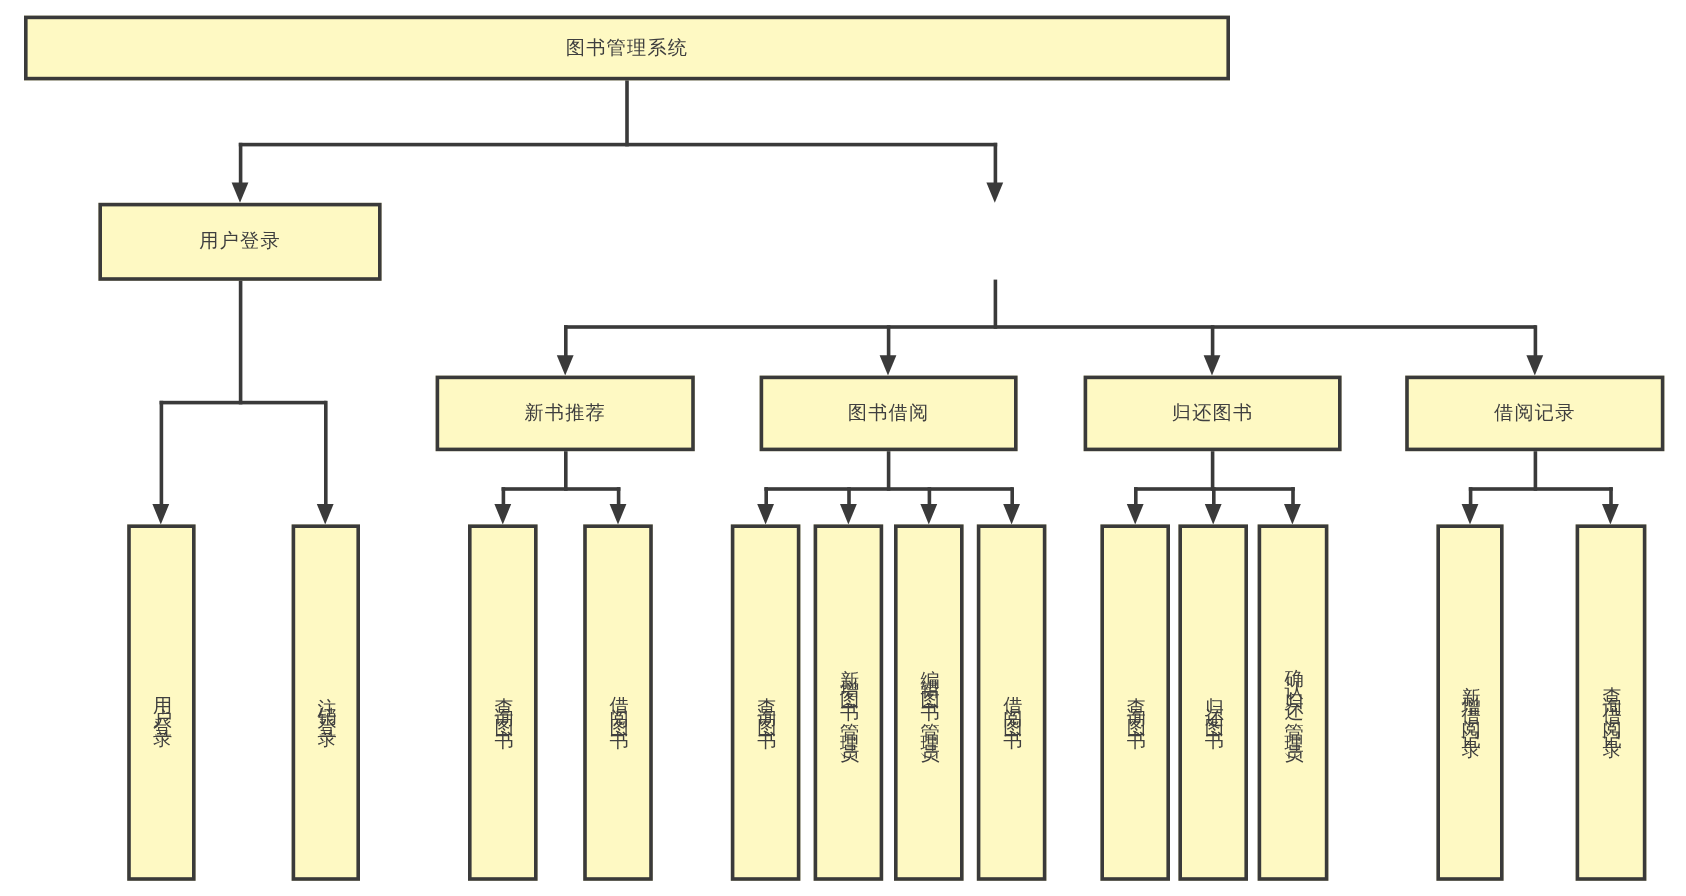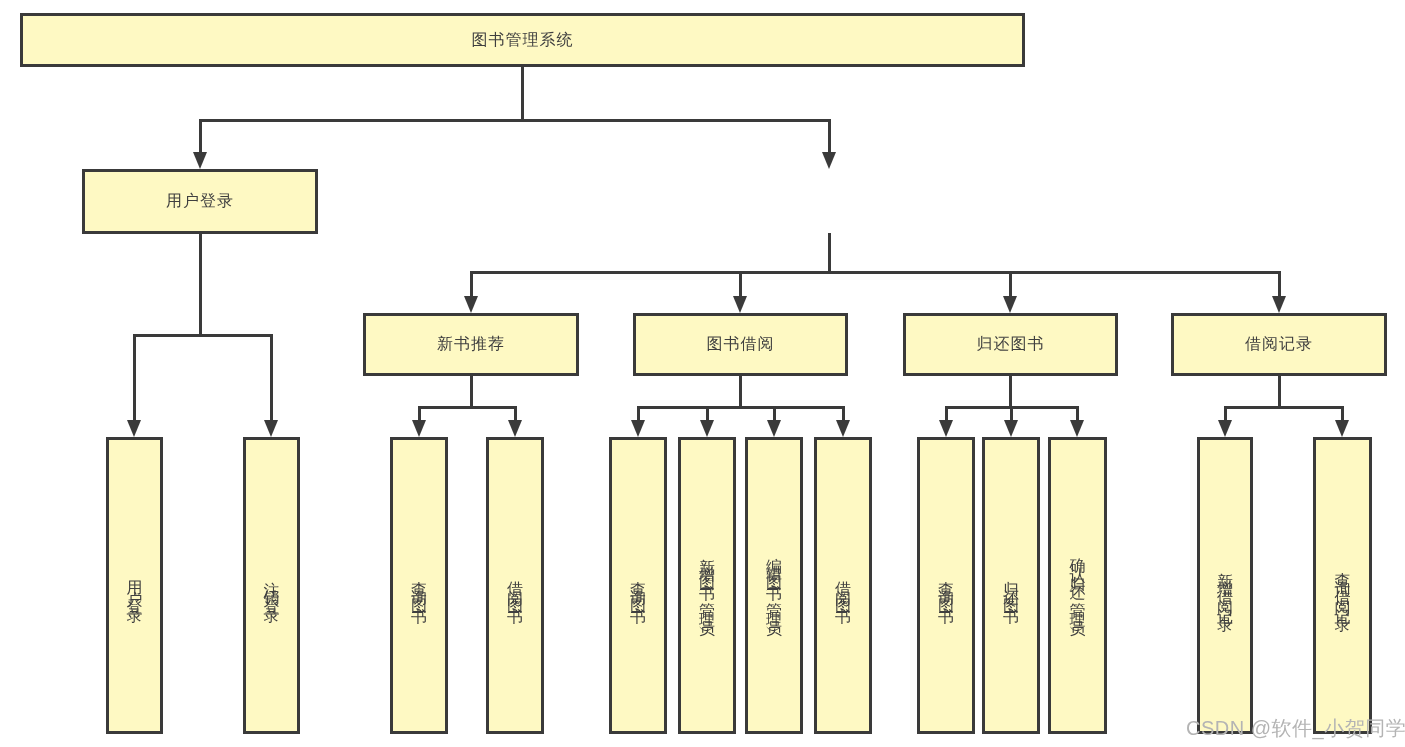"CSDN @软件_小贺同学" div.watermark { html: <div>CSDN @软件_小贺同学</div> -> none }
